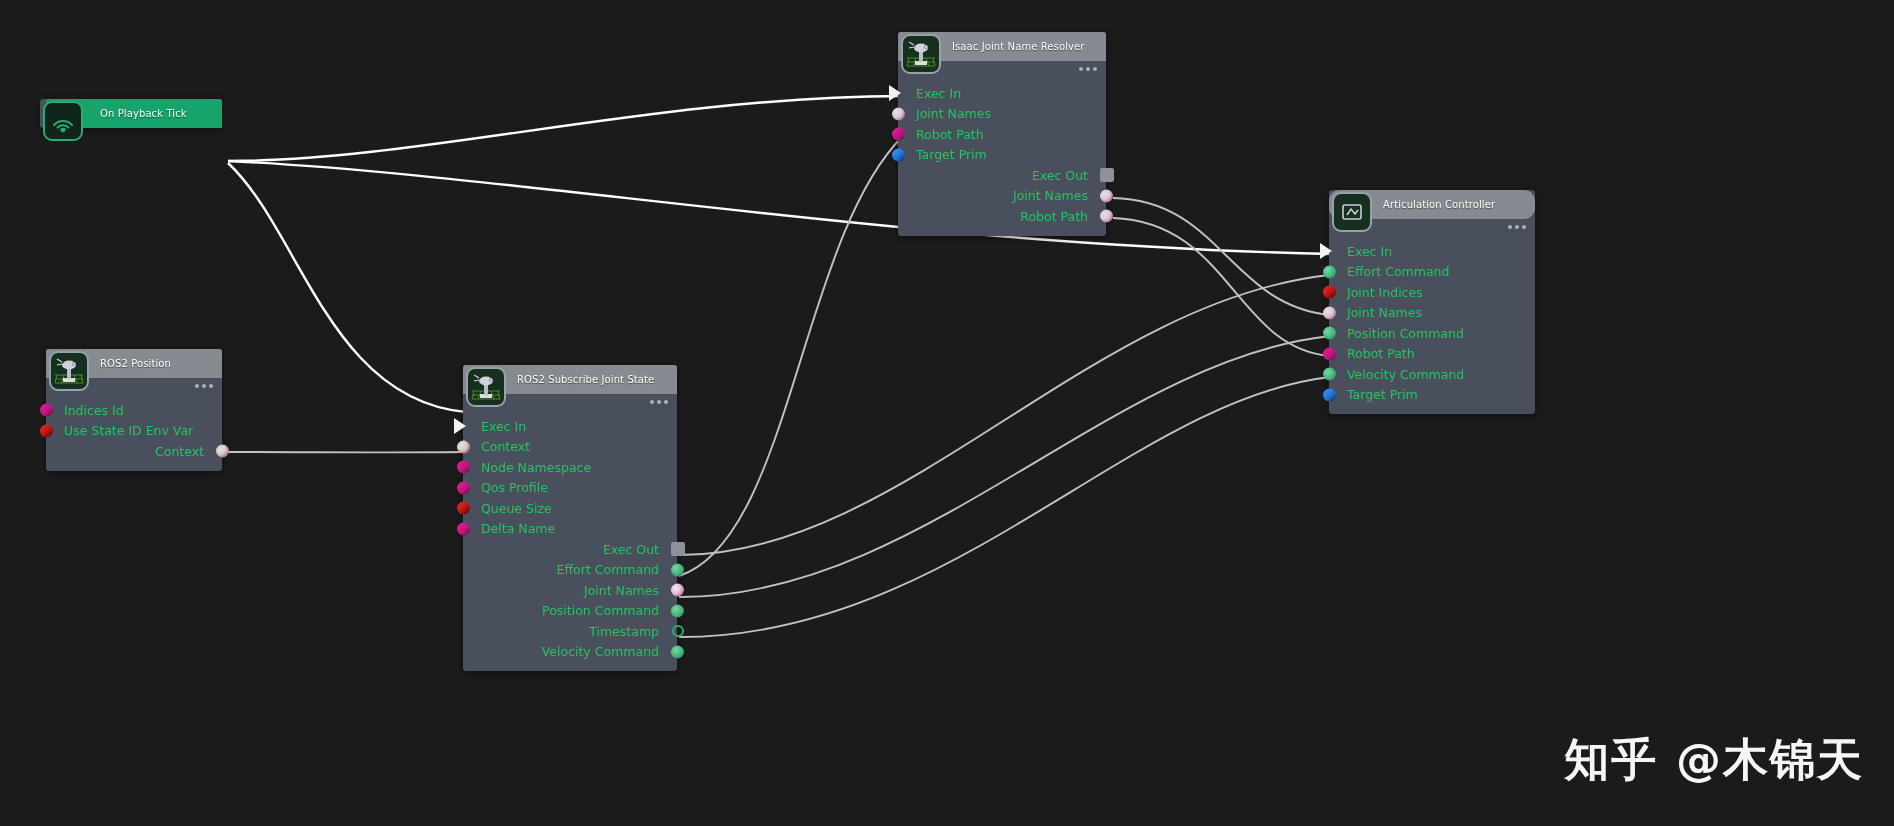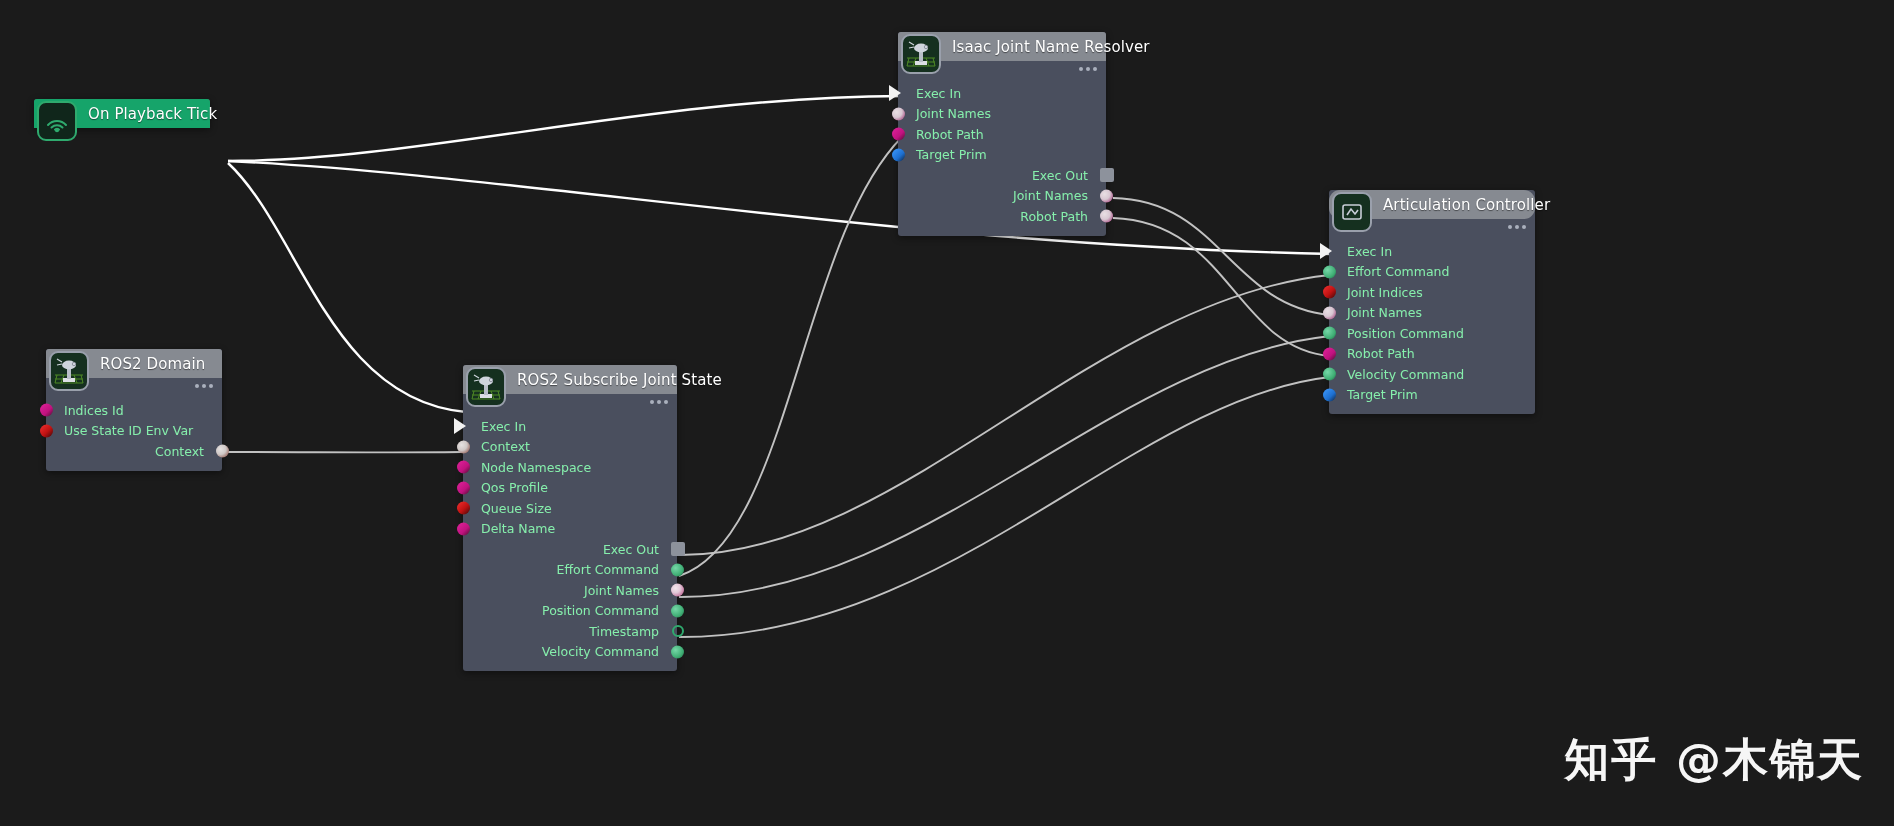"Isaac Joint Name Resolver" .node .hdr .title { font-size: 15px -> 10px }
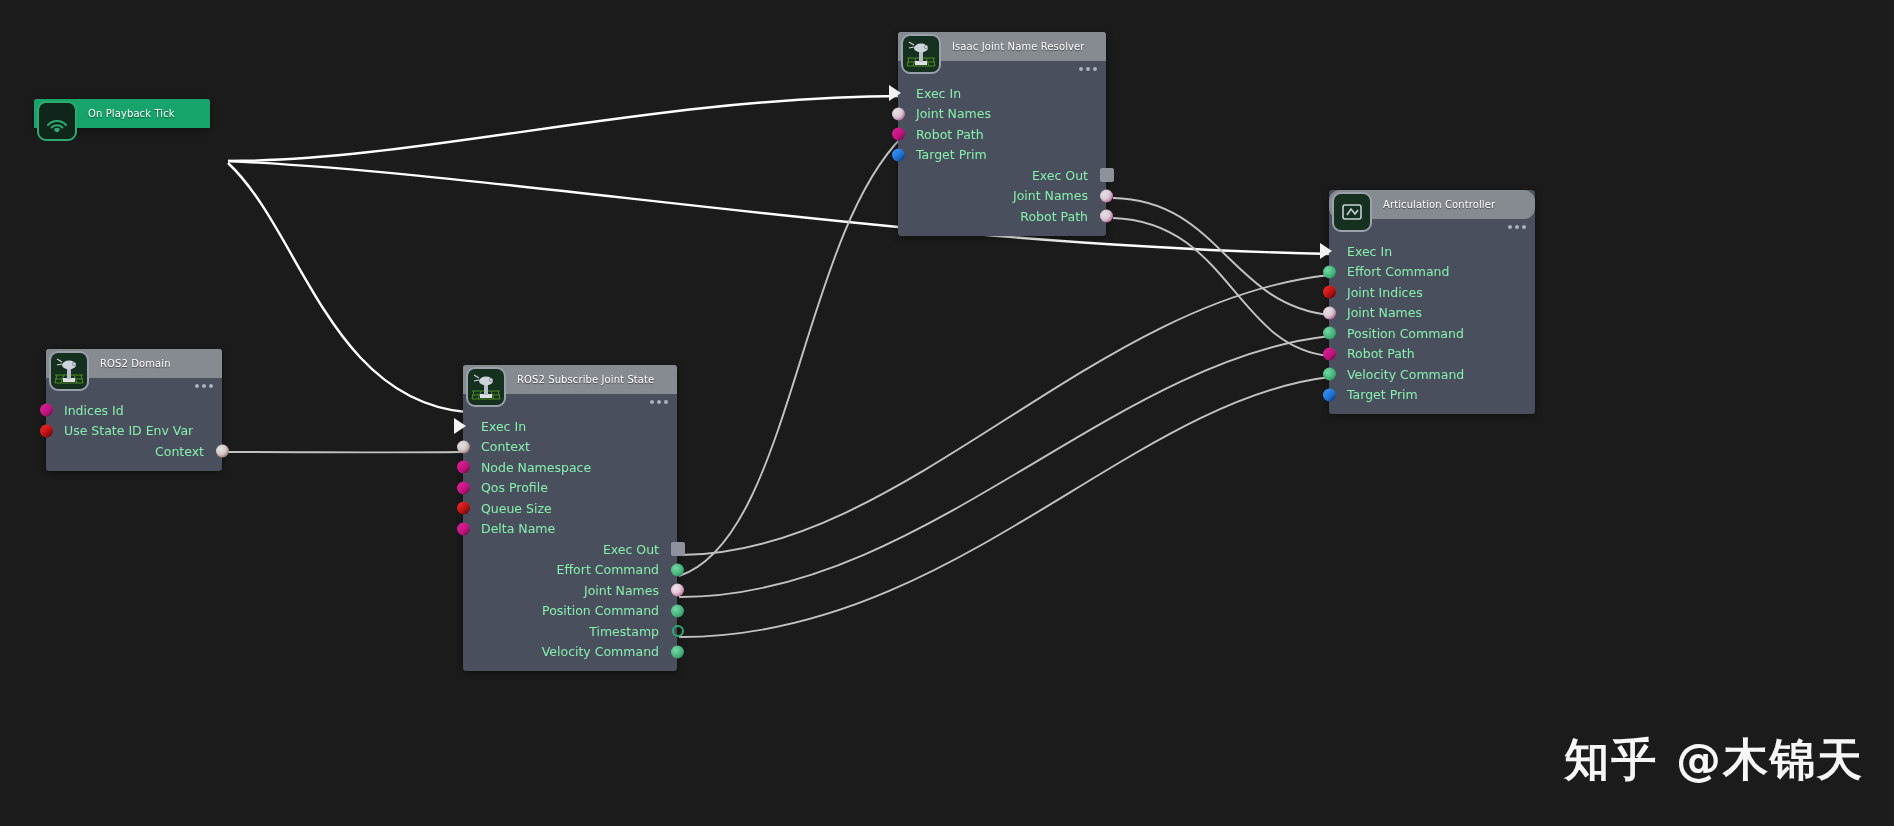"Exec In" .row .lbl { color: #86efac -> #22c55e }
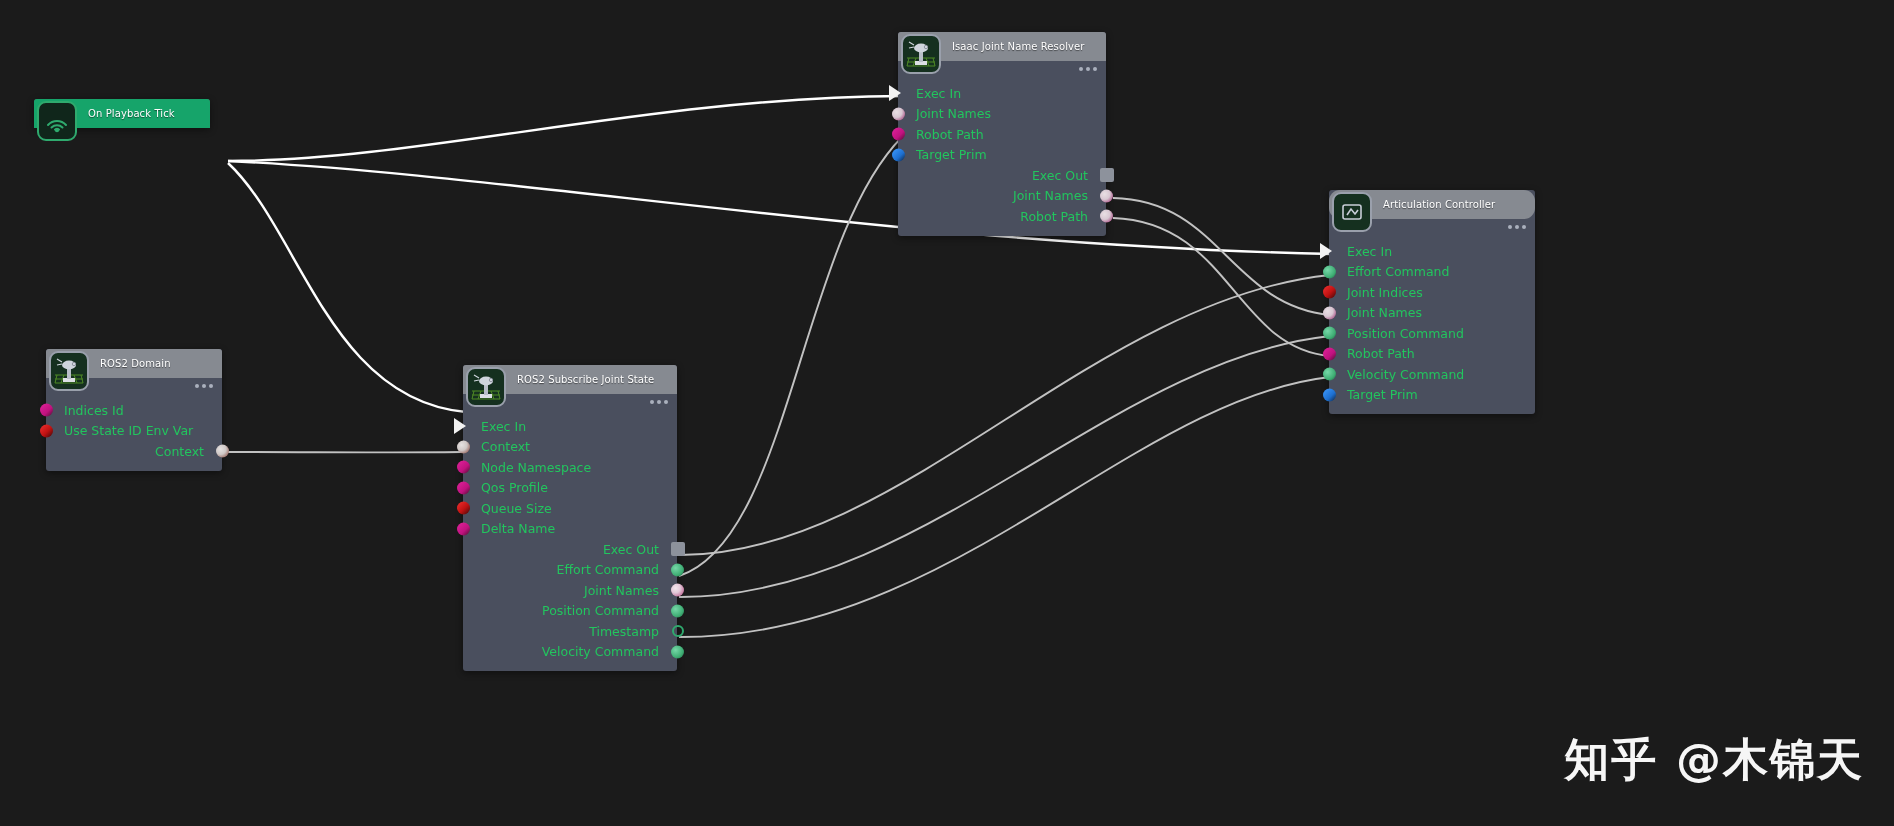"On Playback Tick" div.node { left: 34px -> 40px; padding-left: none -> 6px }
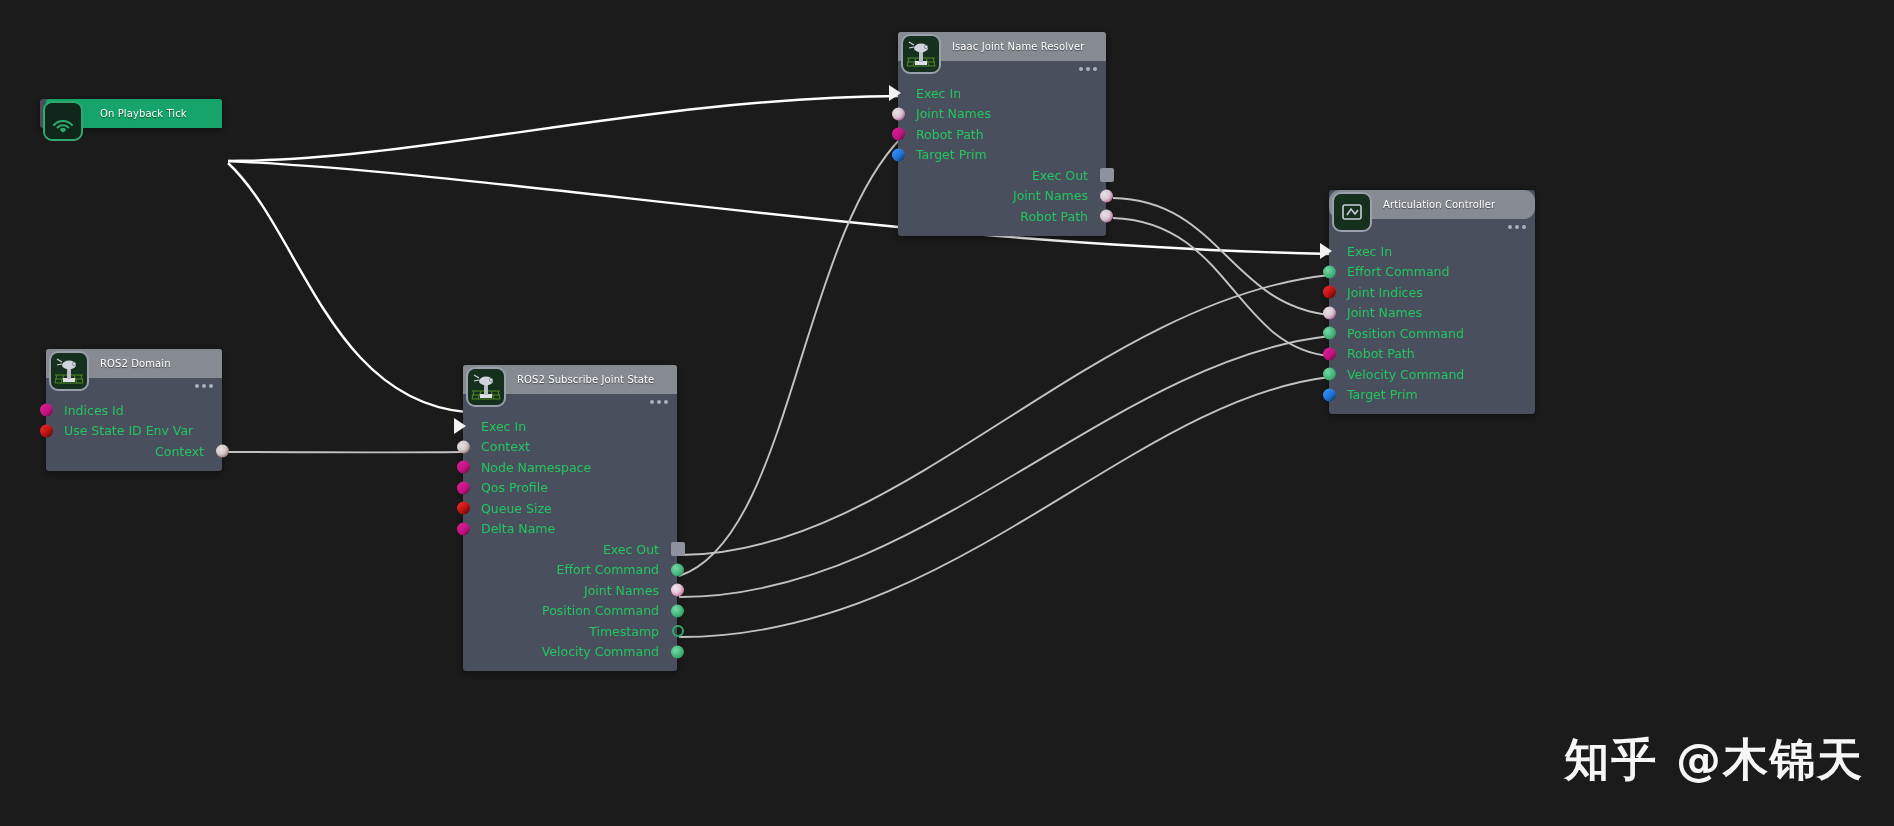"ROS2 Domain" span.title { text: Domain -> Position }
